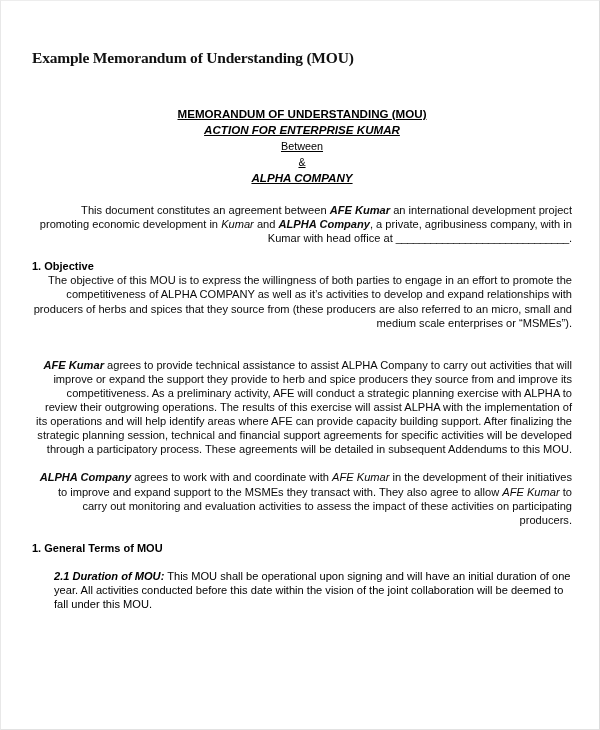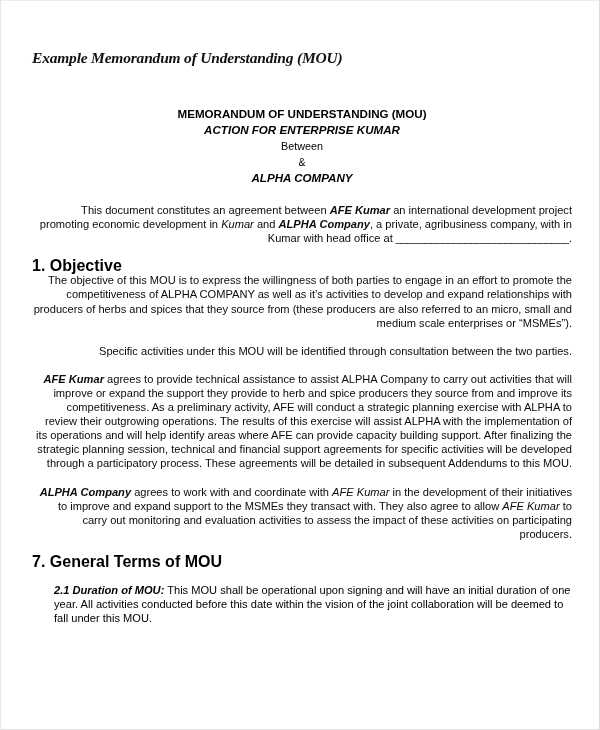"Example Memorandum of Understanding" .doc-title { font-style: italic -> none }
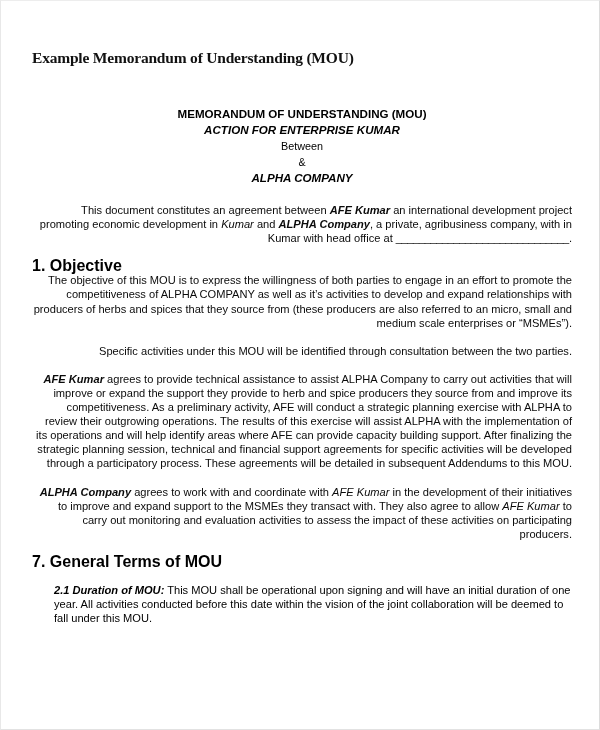"MEMORANDUM OF UNDERSTANDING (MOU)" .heading-block { text-decoration: none -> underline }
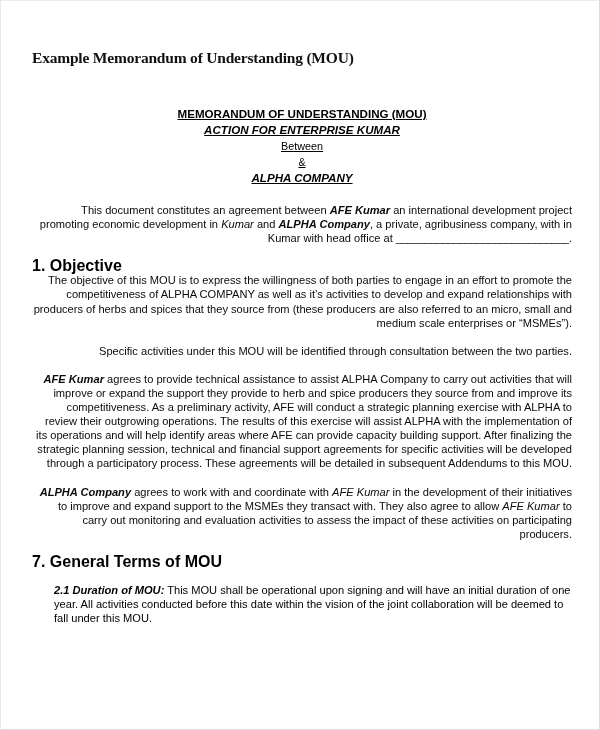"1. Objective" .sect-head { font-size: 16px -> 11px }
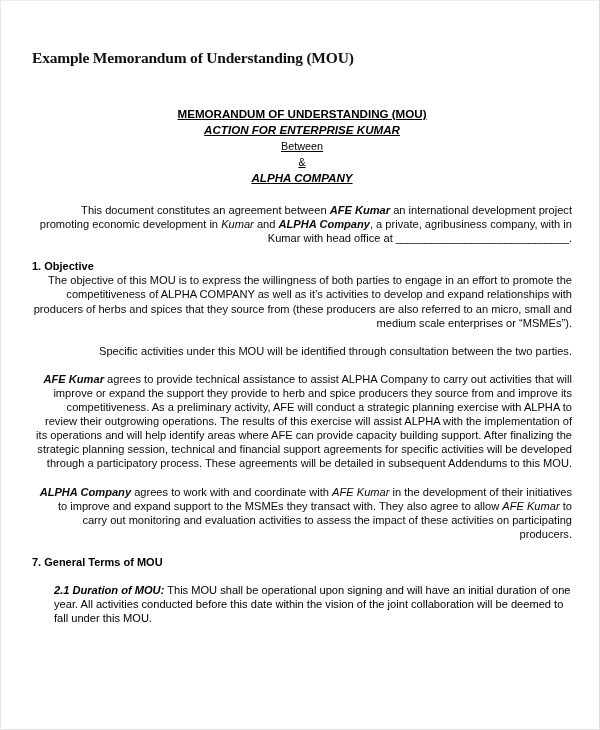"Specific activities under this MOU" p.para { html: <p>Specific activities under this MOU will be identified through consultation between the two parties.</p> -> none }
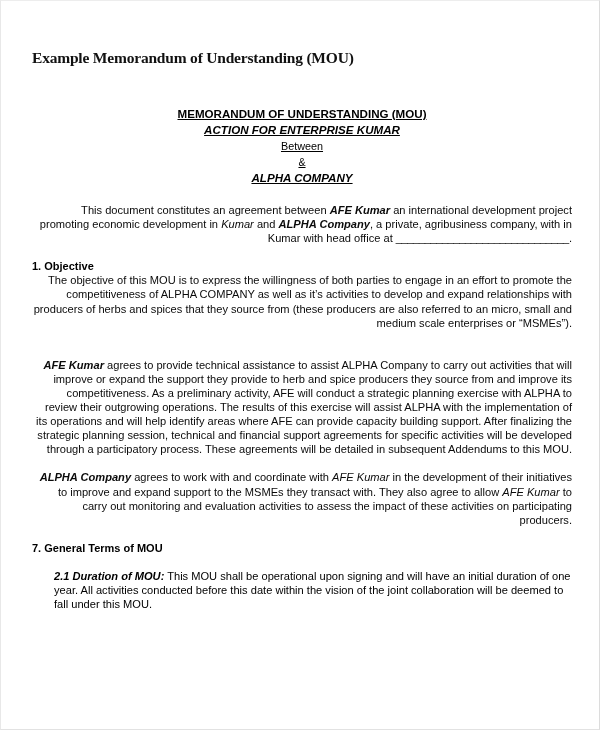"7. General Terms of MOU" p.sect-head { text: 7 -> 1 }
